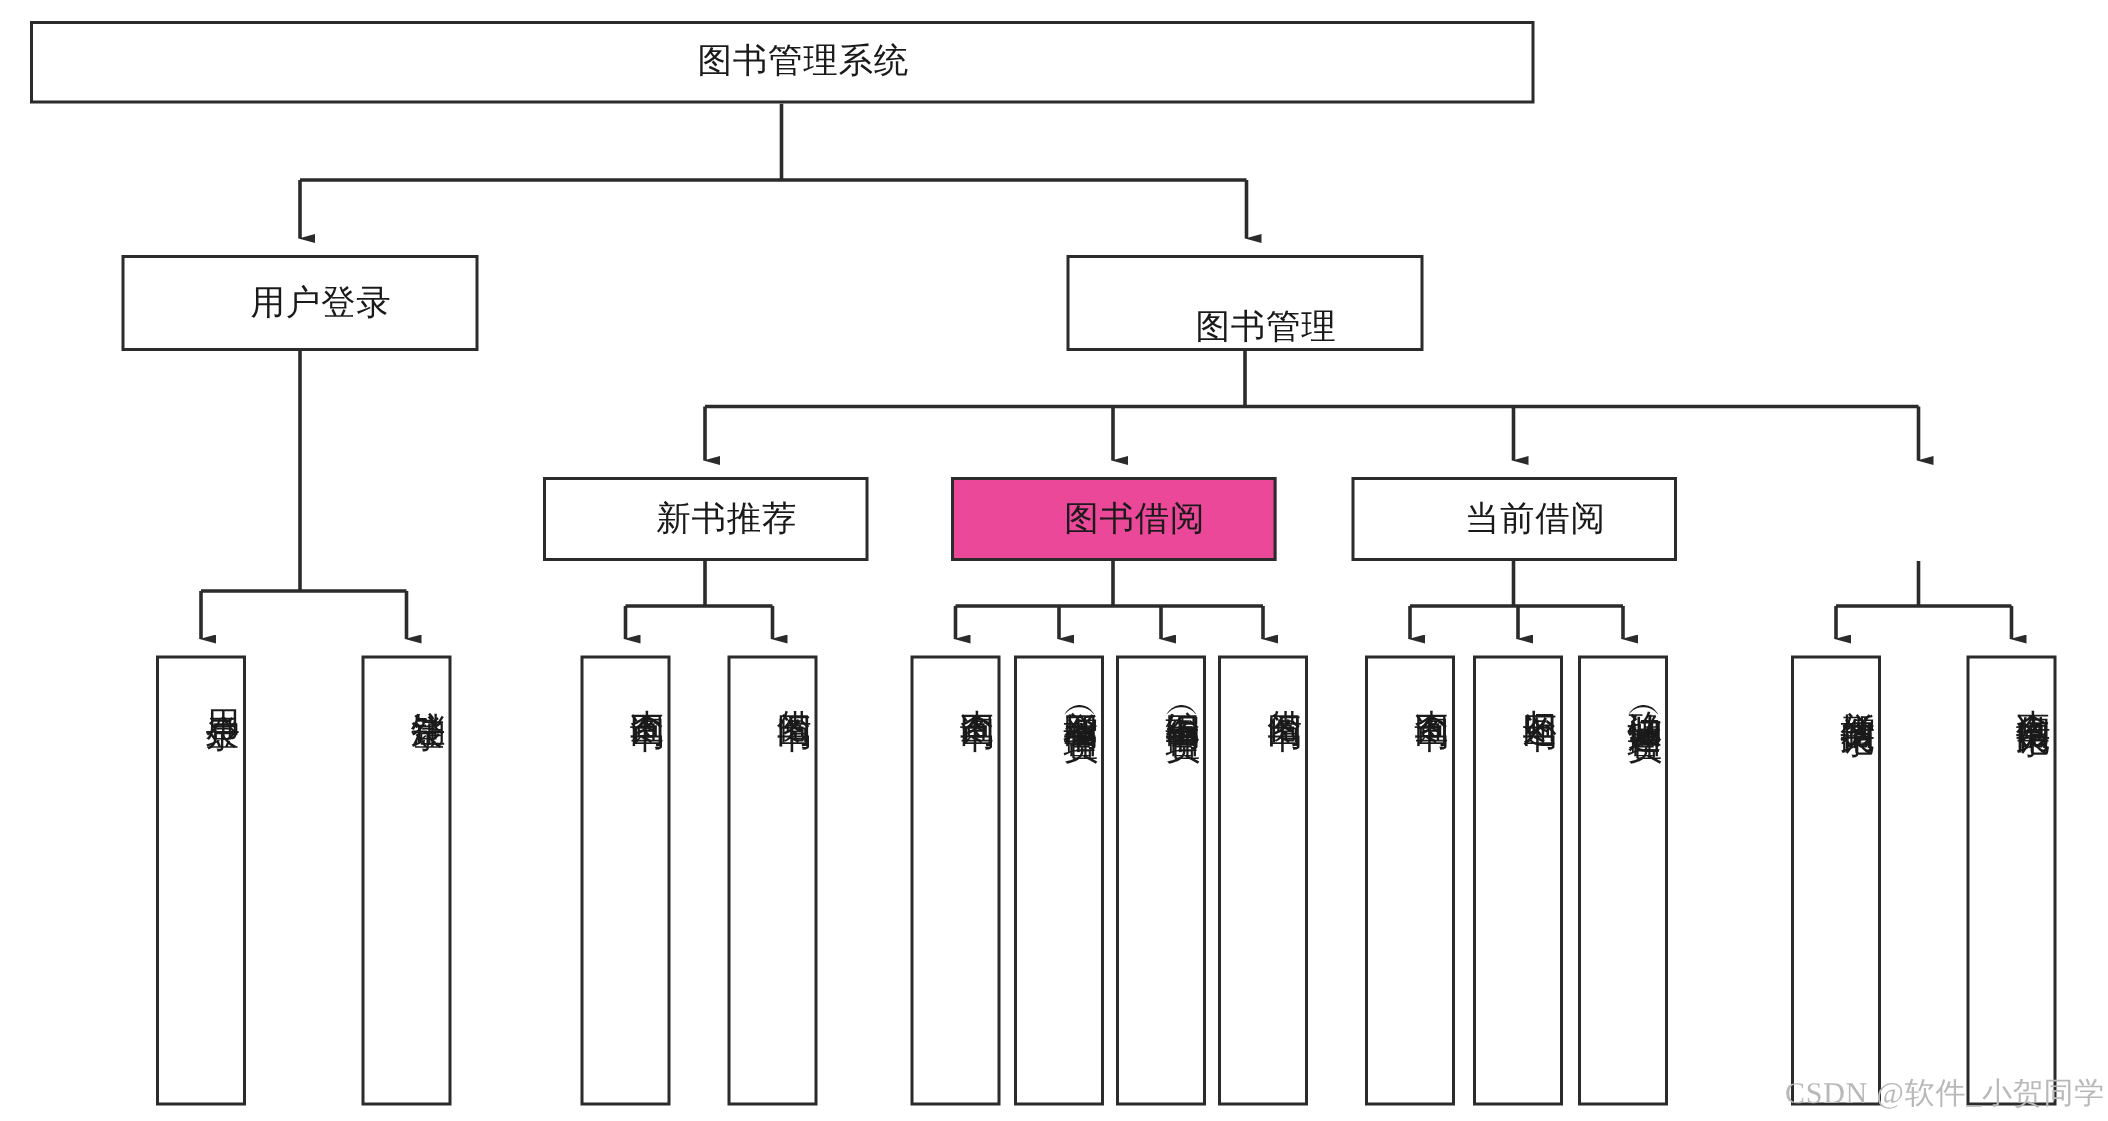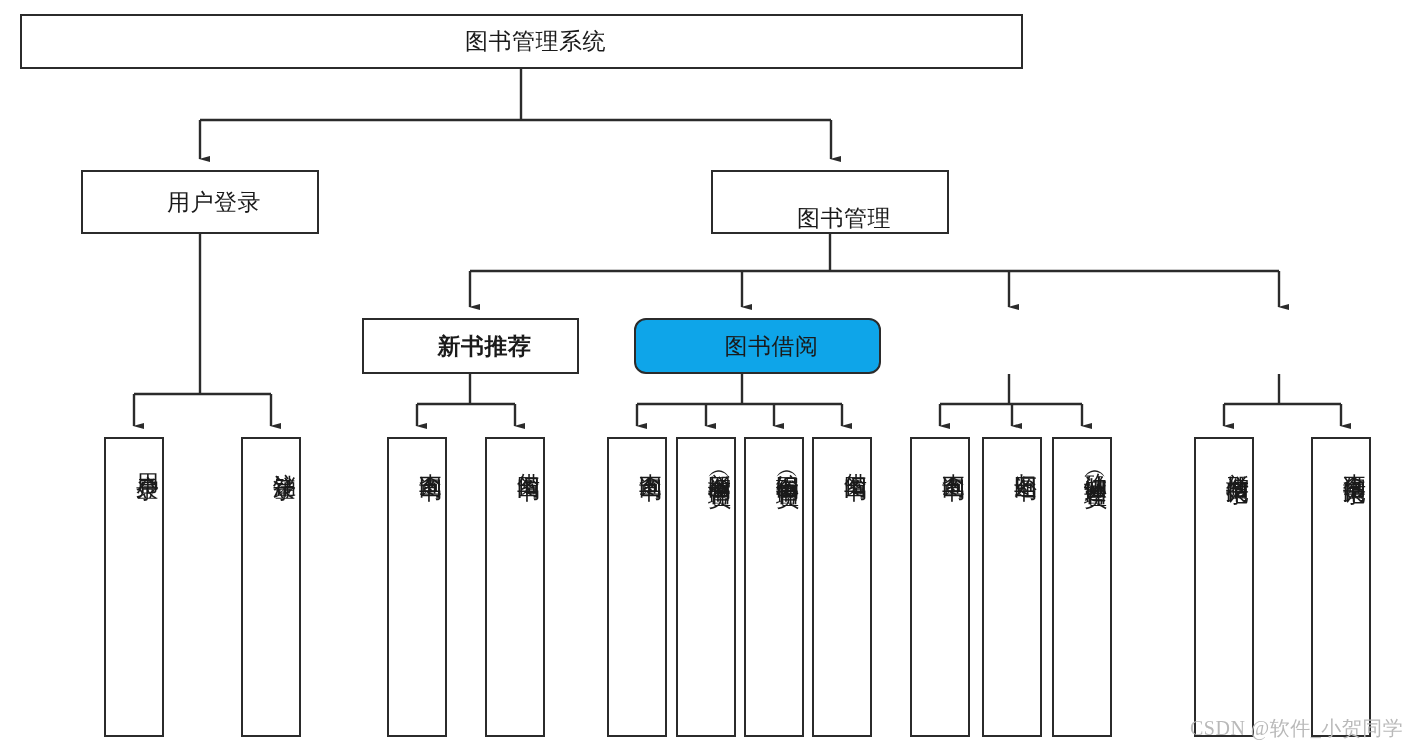"新书推荐" div.node { font-weight: bold -> none }
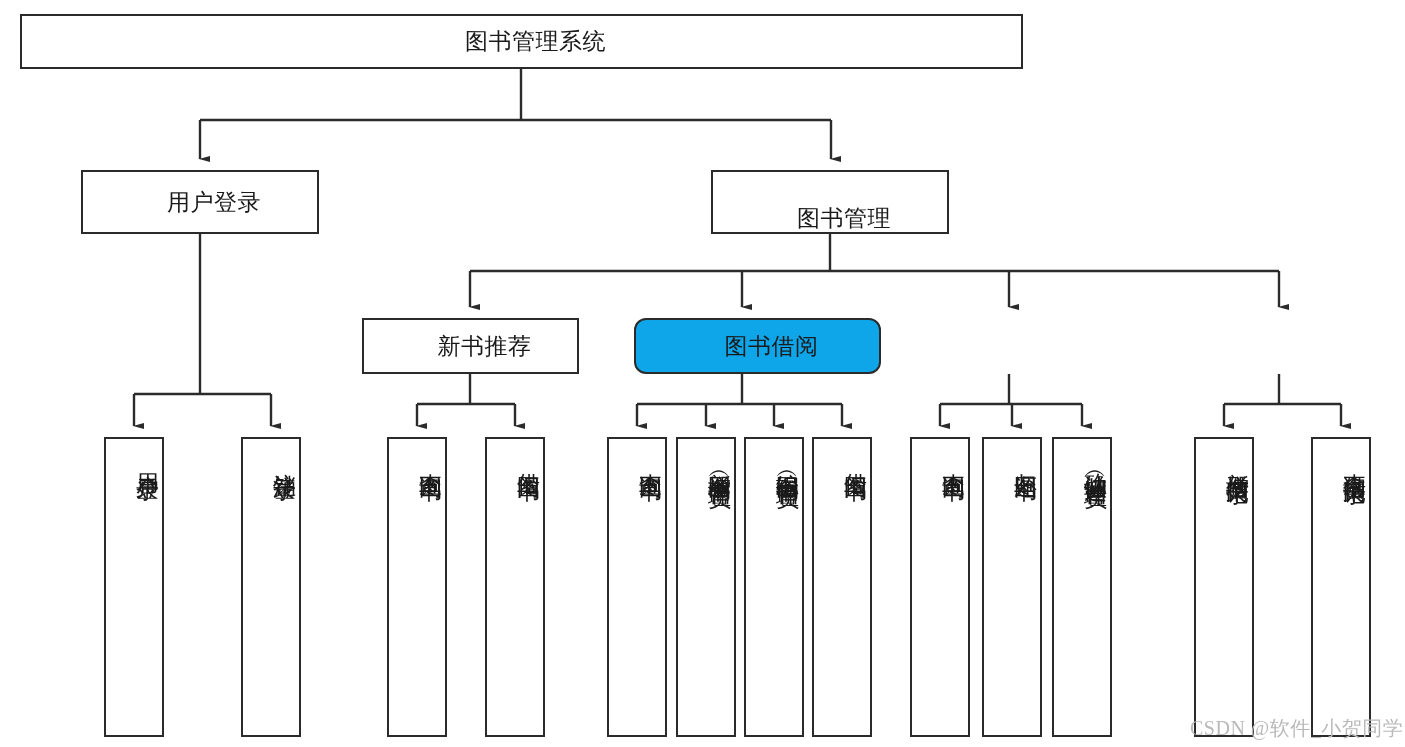"图书借阅" div.node { background: #0ea5e9 -> #ec4899; border-radius: 12px -> none; width: 247px -> 217px }
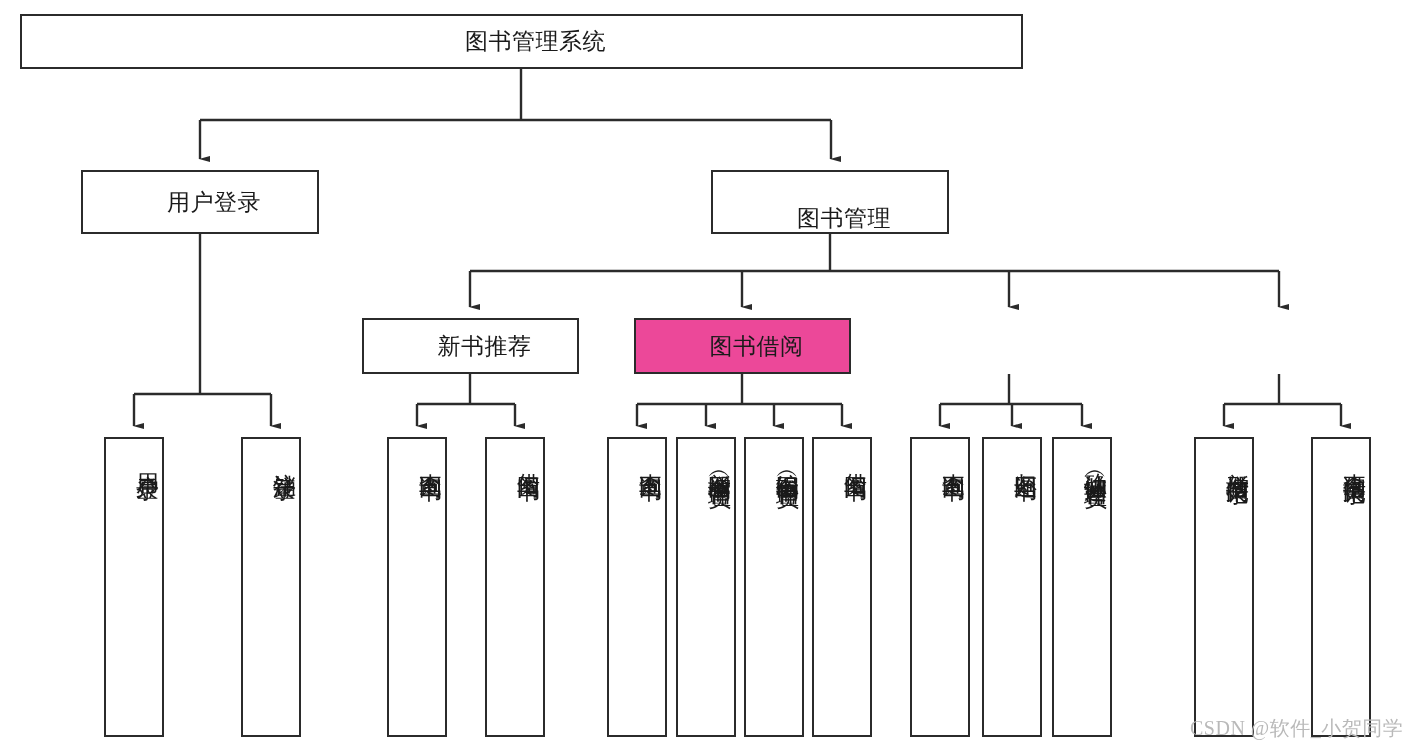"当前借阅" div.node { html: none -> <div> <span>当前借阅</span> </div> }
